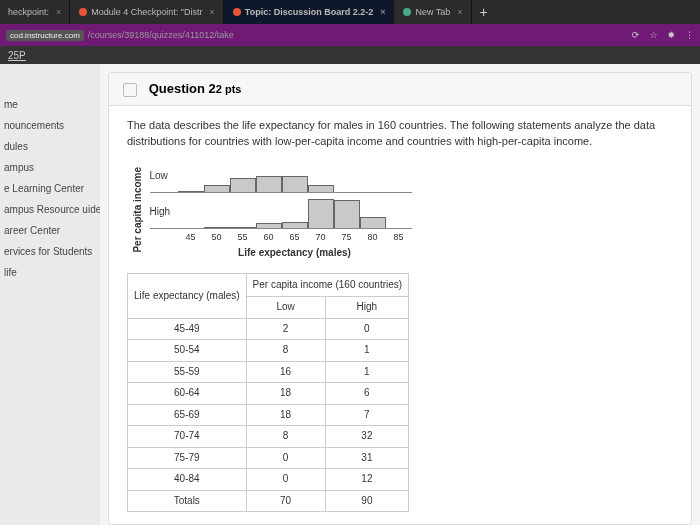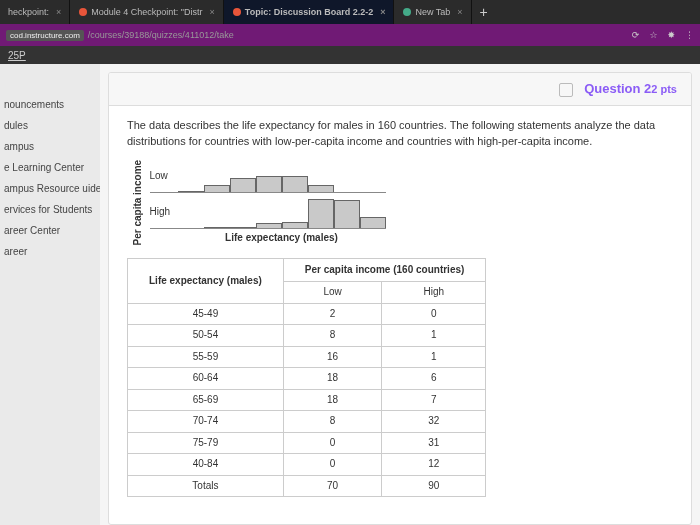"Question 2" .q-header { color: #8b5cf6 -> #000000; justify-content: flex-end -> flex-start }
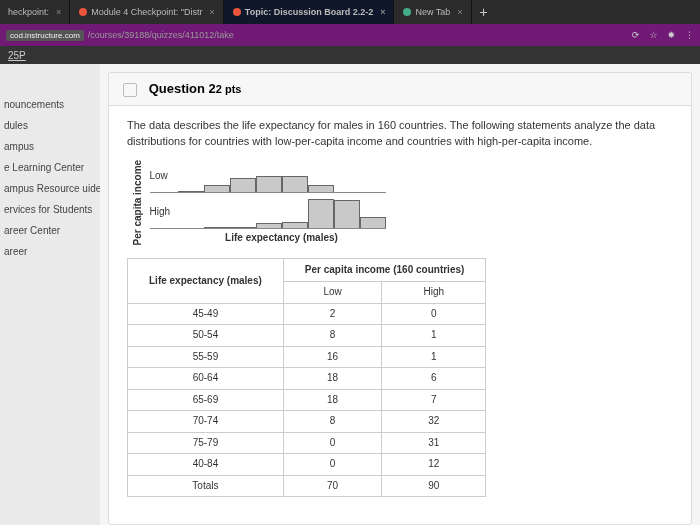"me" div { html: none -> <div>me</div> }
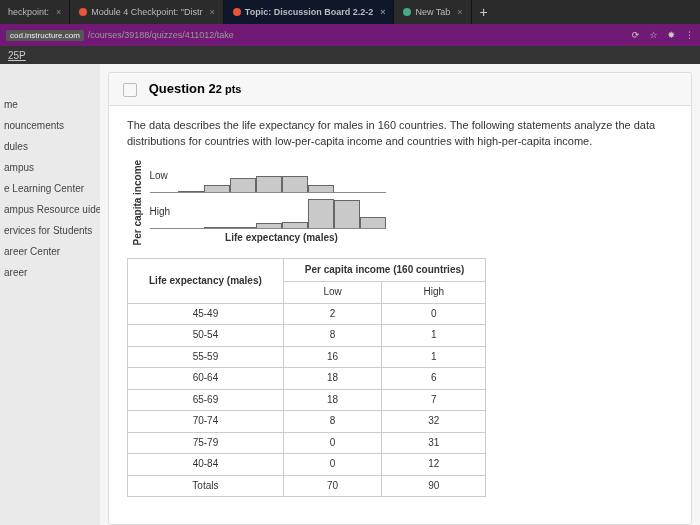"45" div.axis { html: none -> <div> <div>45</div> <div>50</div> <div>55</div> <div>60</div> <div>65</div> <div>70</div> <div>75</div> <div>80</div> <div>85</div> </div> }
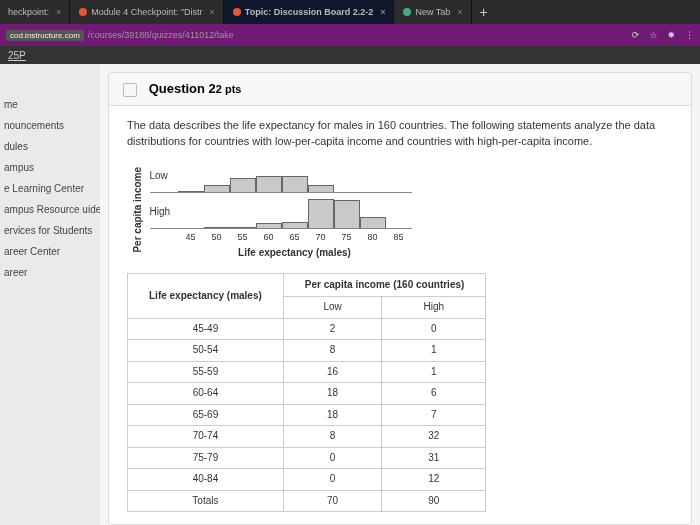"ervices for Students" div { order: before "areer Center" -> after "areer Center" }
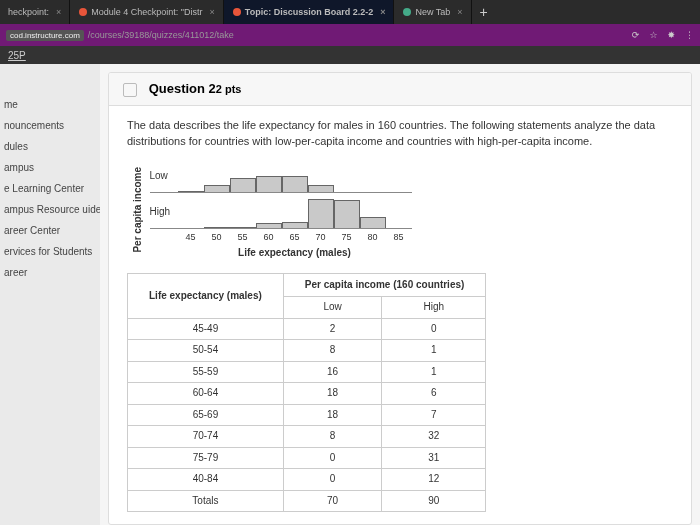"areer" div { text: areer -> life }
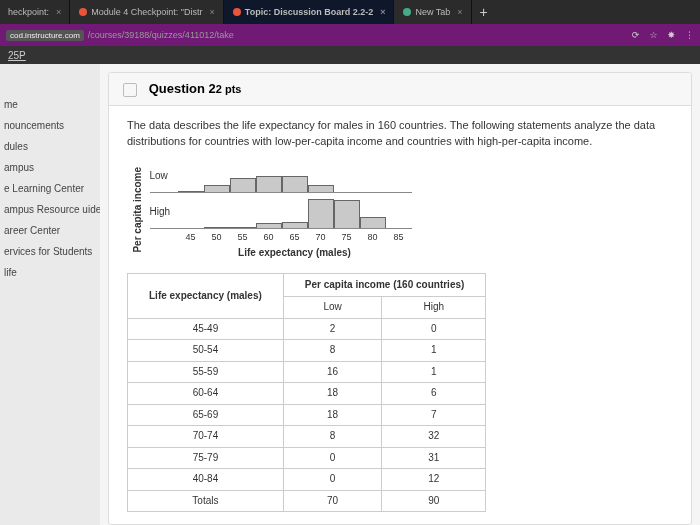"Per capita income (160 countries)" .th-top { font-weight: bold -> normal; padding: 4px 21px -> 4px 6px }
